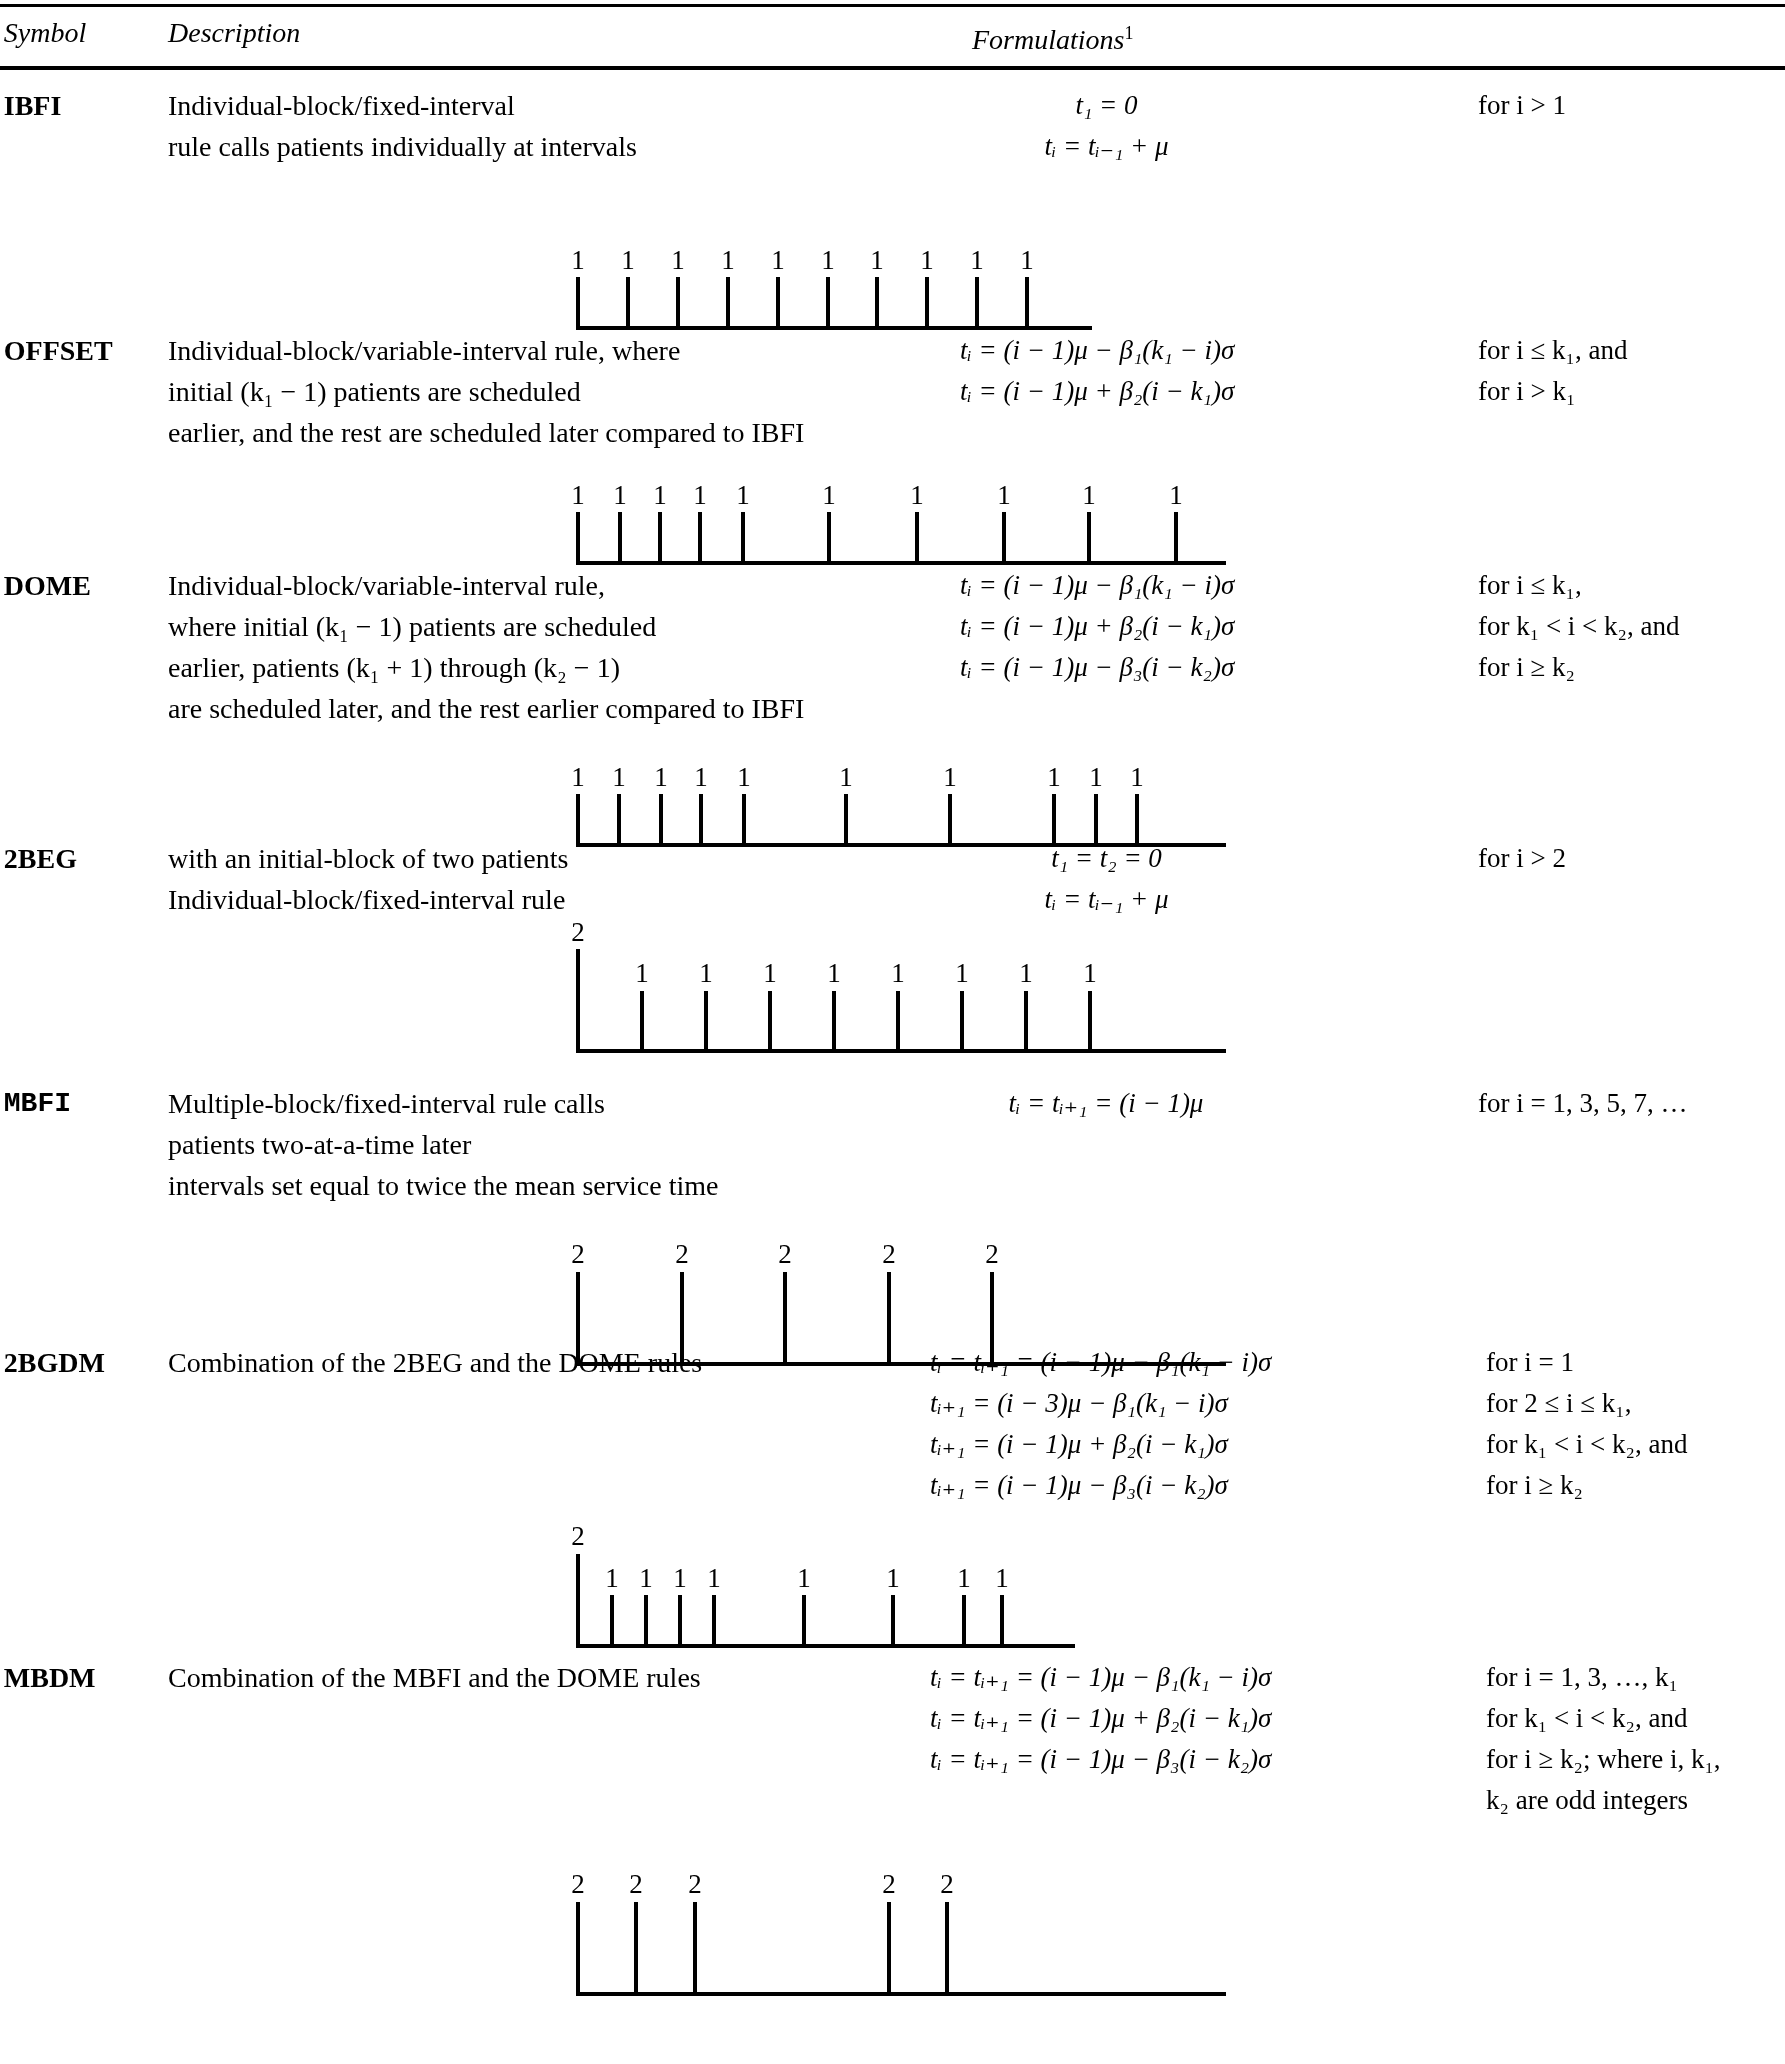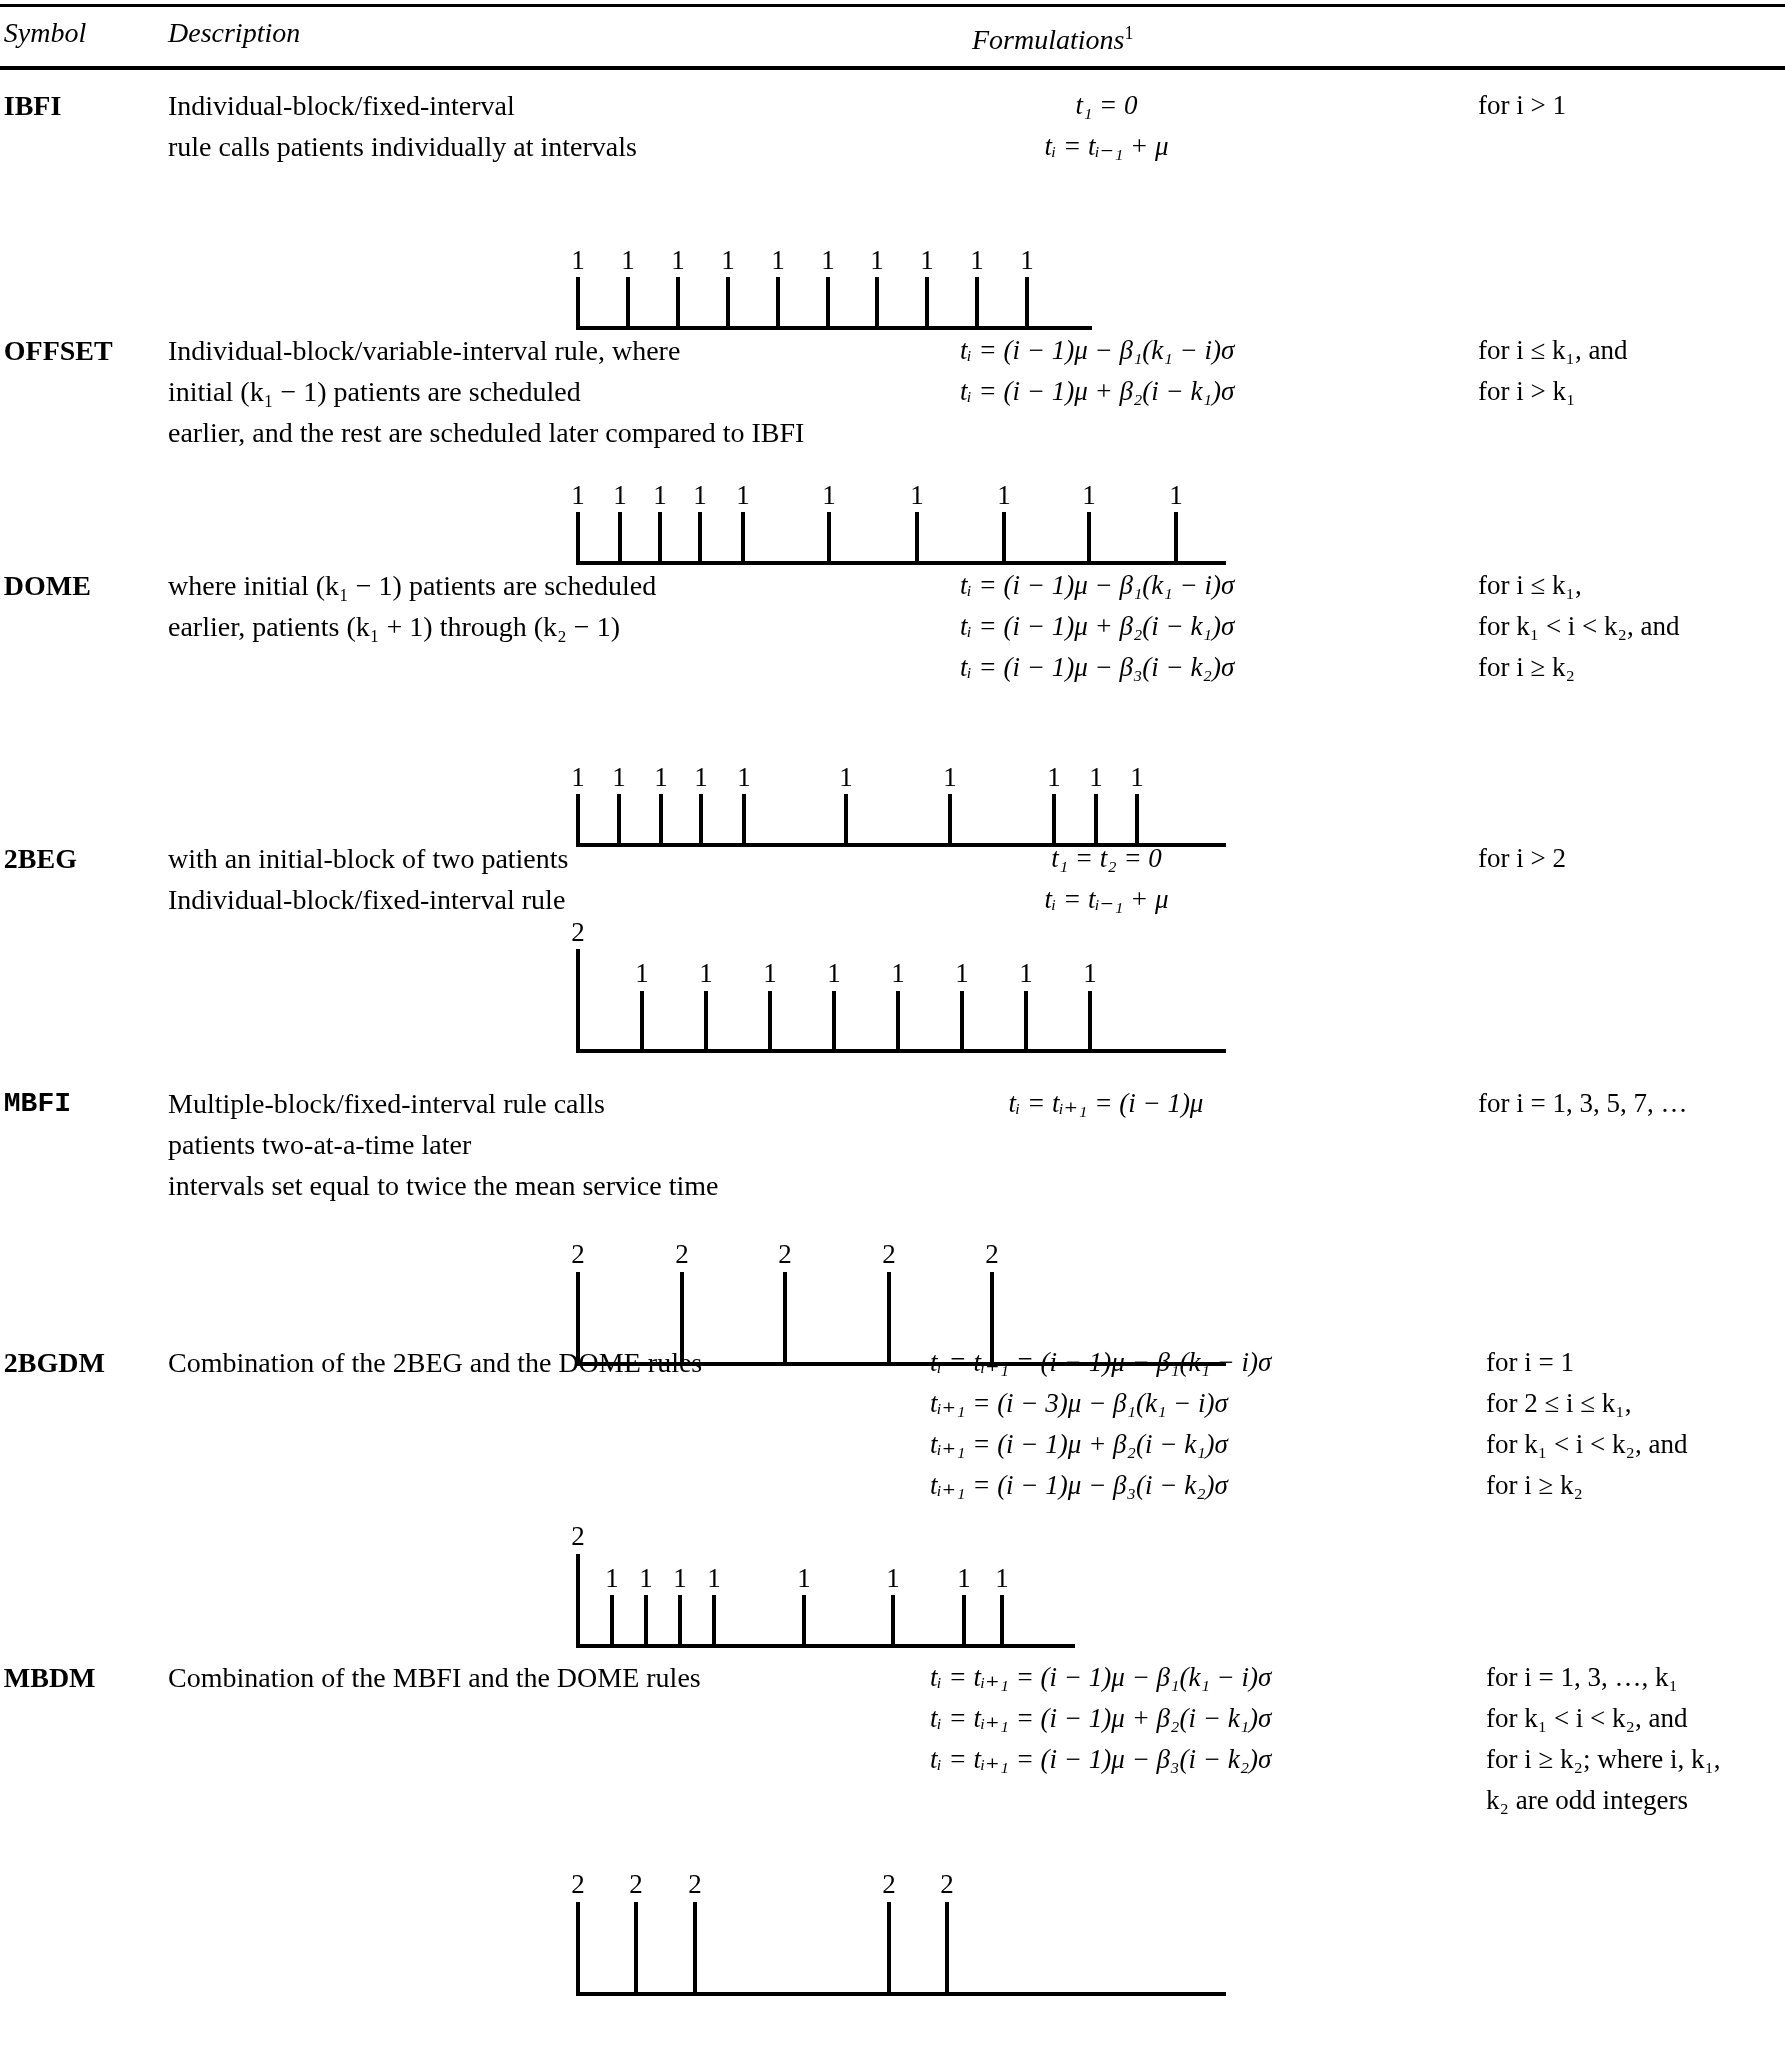"Individual-block/variable-interval rule," div.ln { html: none -> <div>Individual-block/variable-interval rule,</div> }
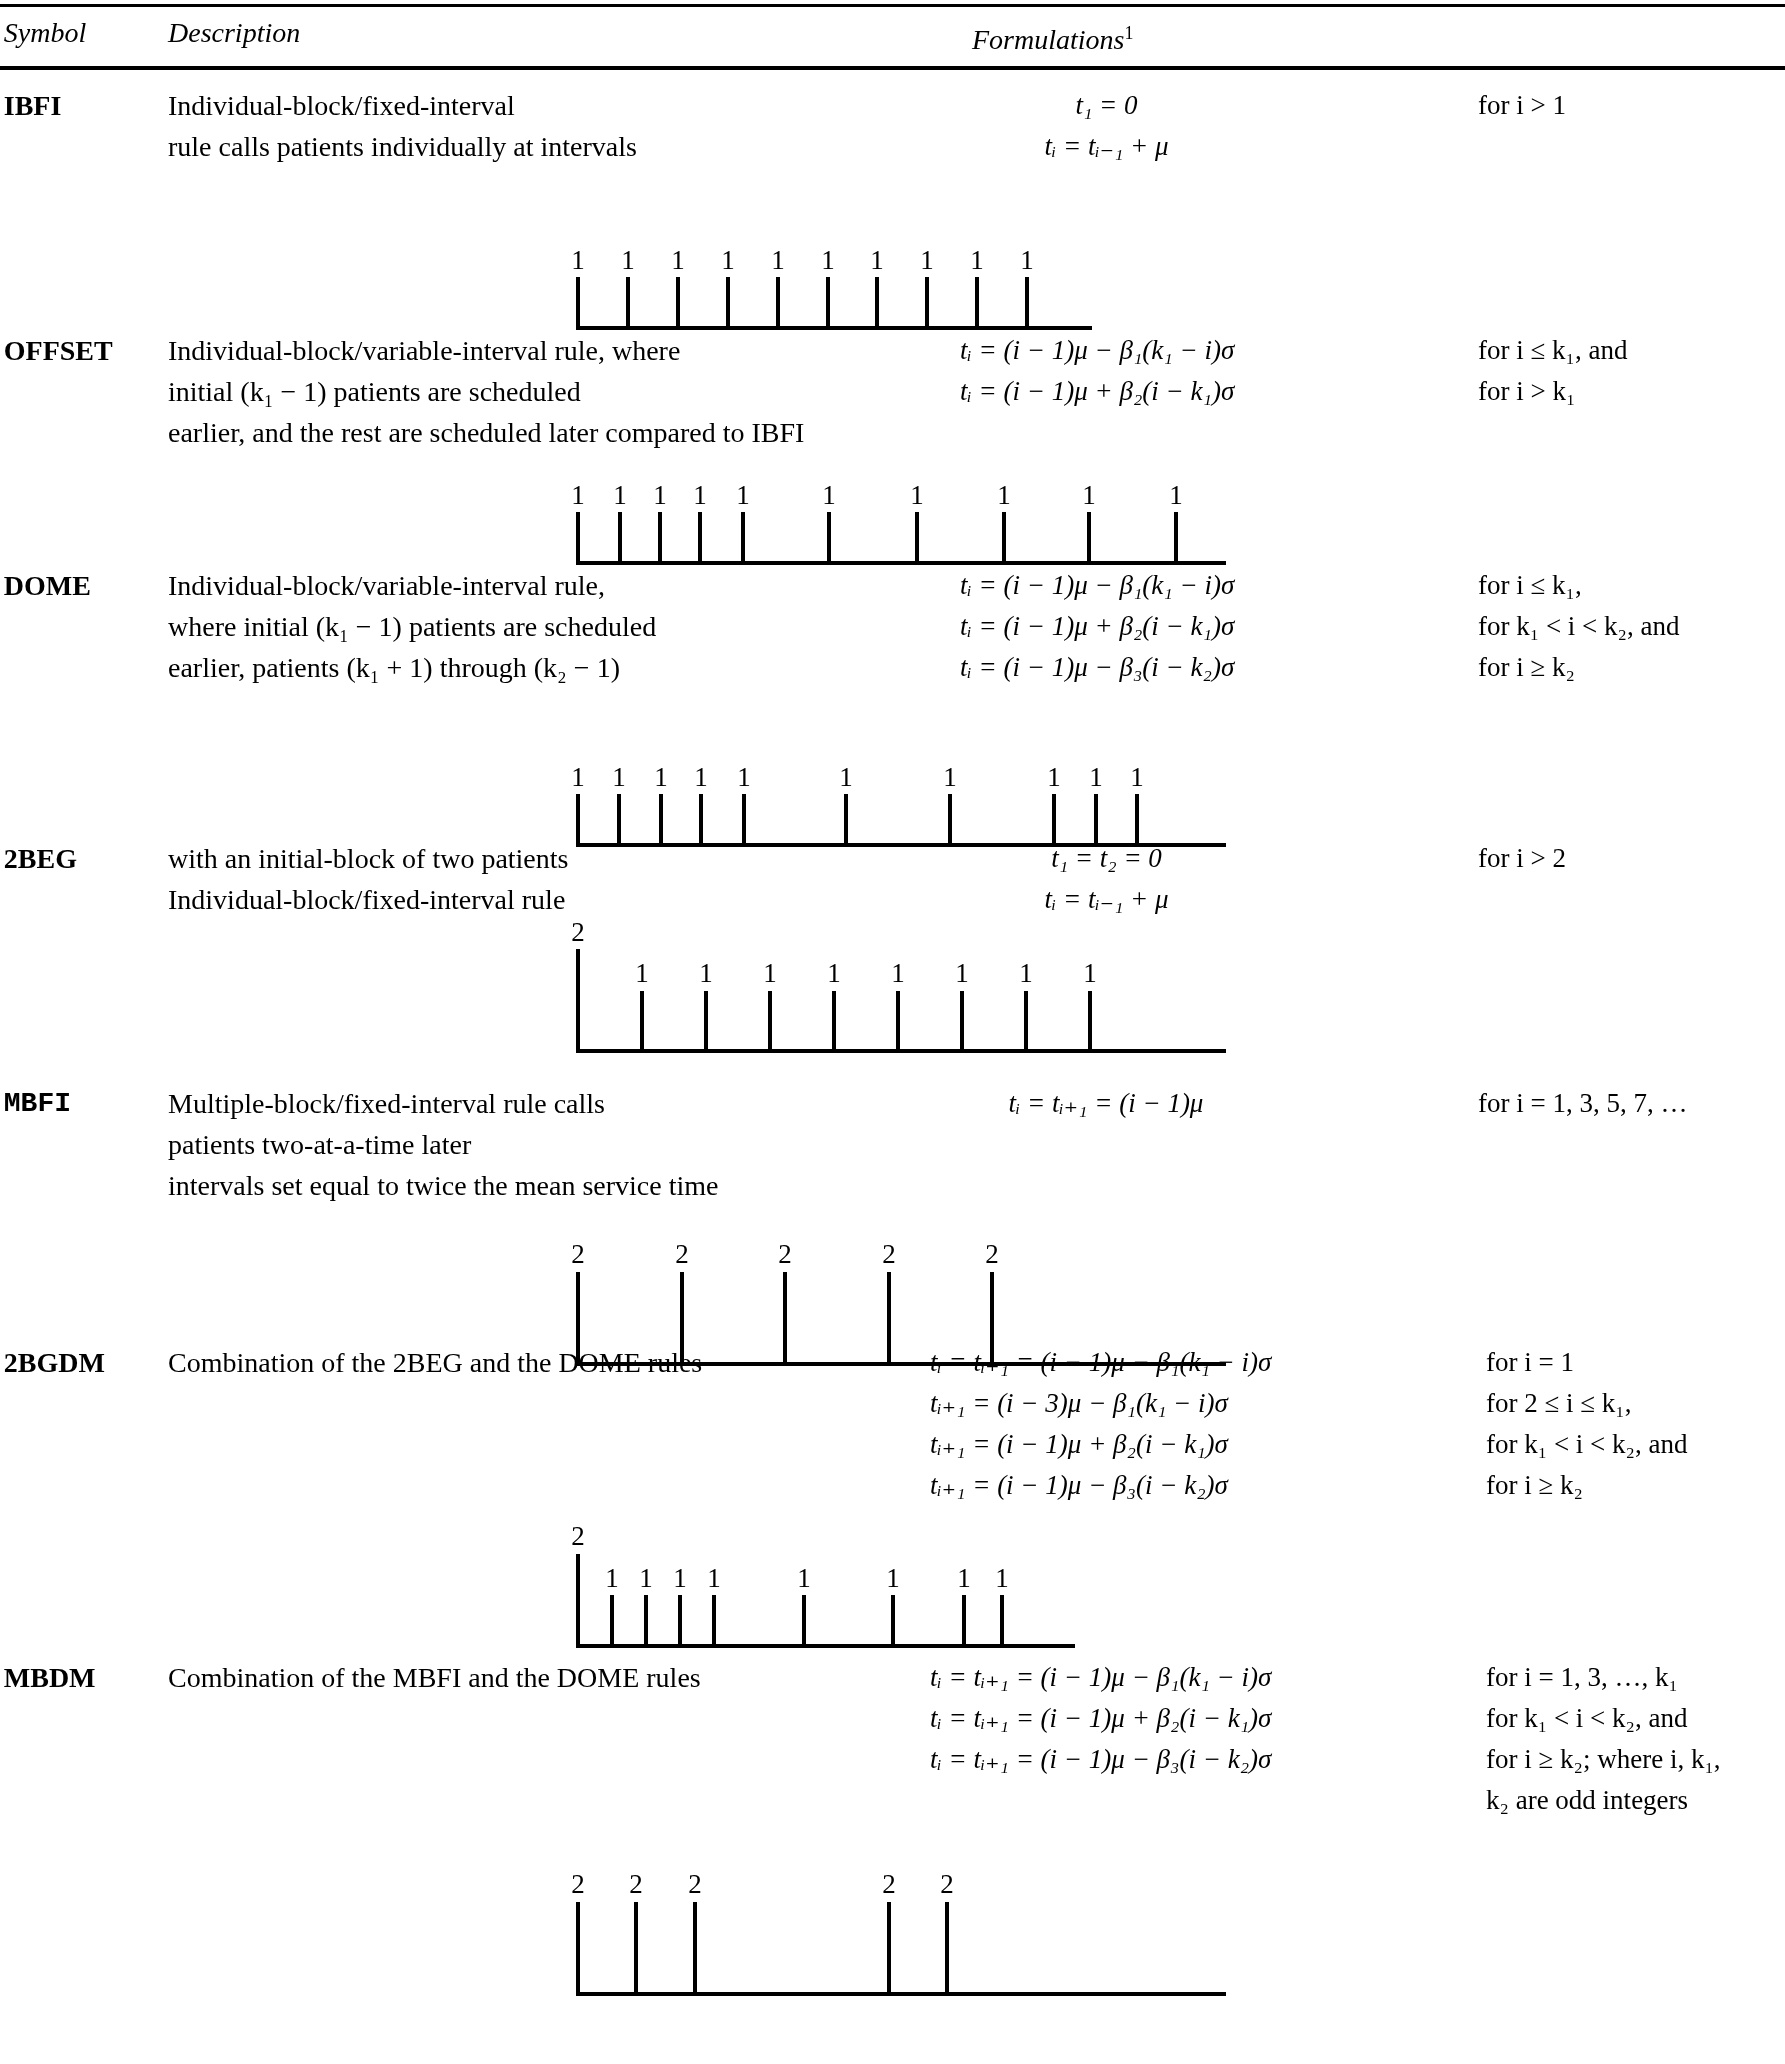"are scheduled later, and the" div.ln { html: none -> <div>are scheduled later, and the rest earlier compared to IBFI</div> }
